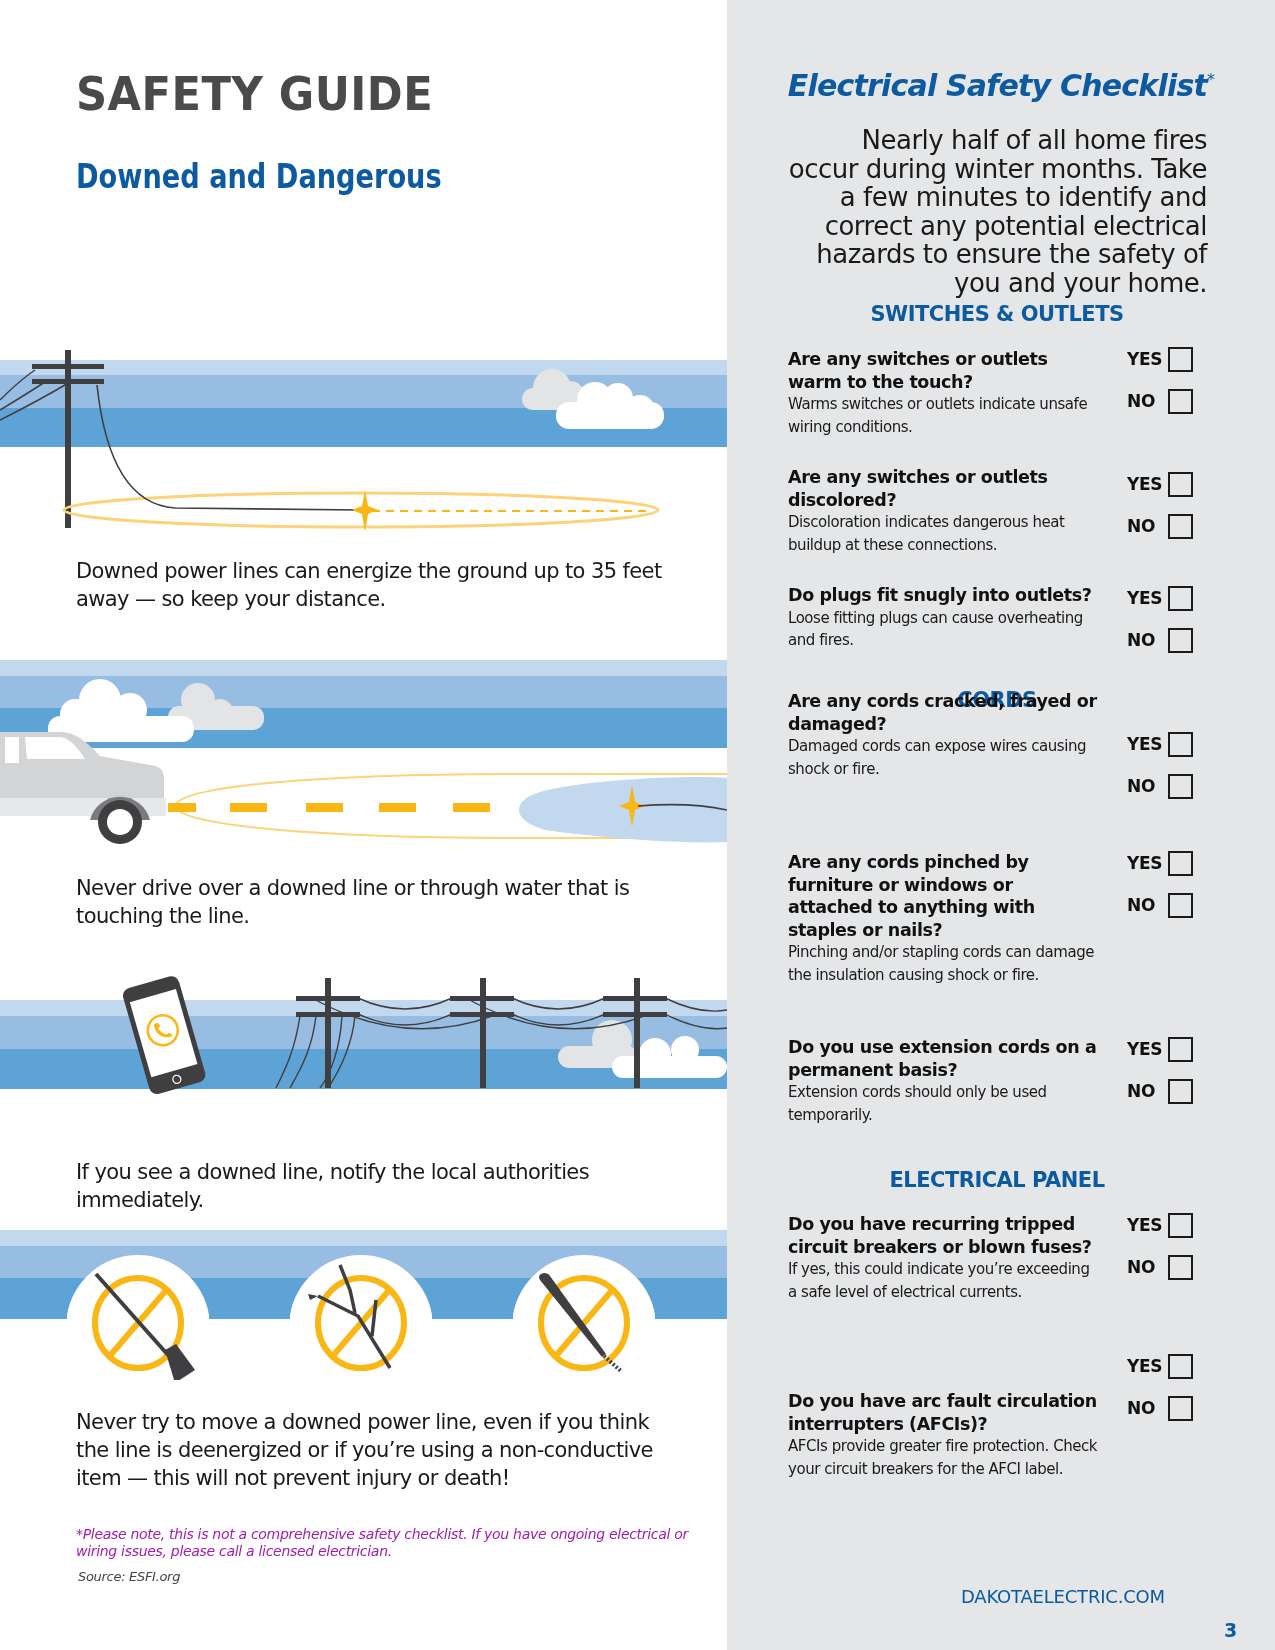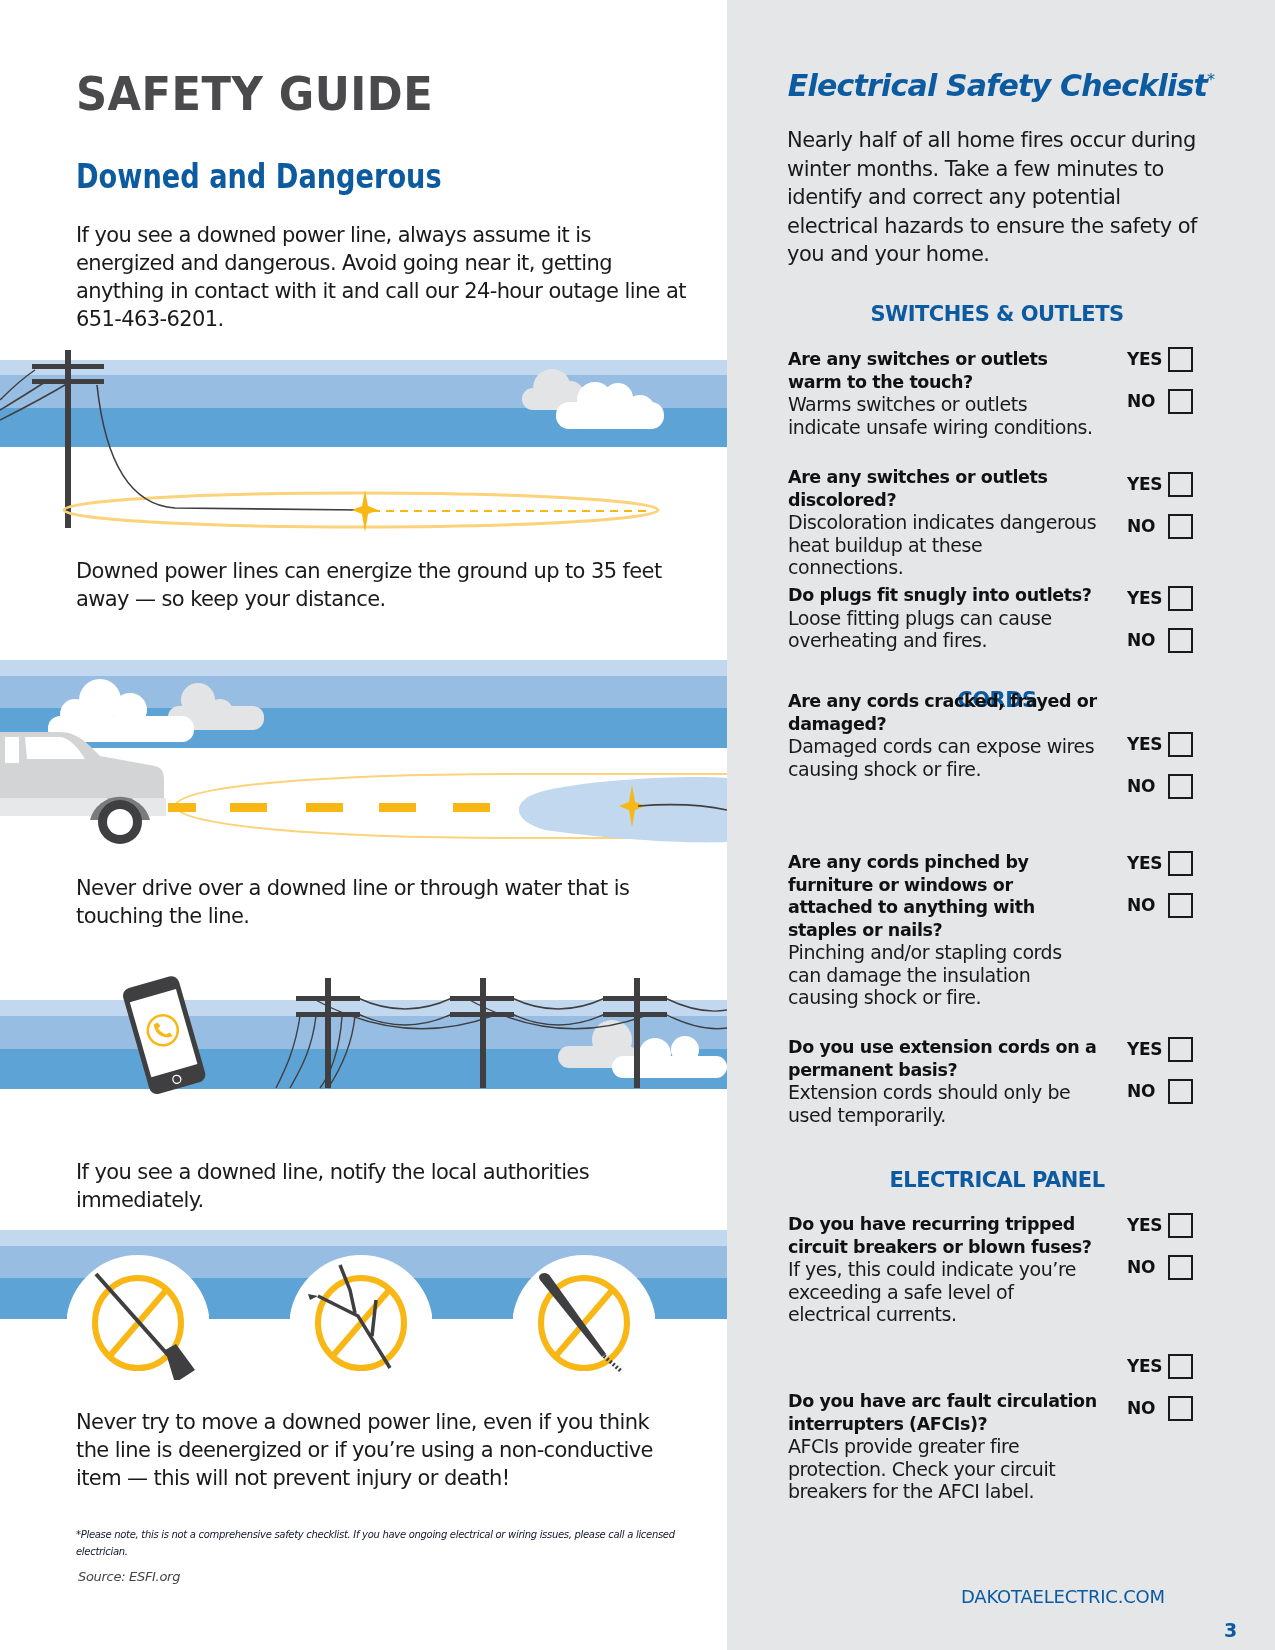"Nearly half of all home" .cl-intro { font-size: 21px -> 26px; text-align: left -> right }
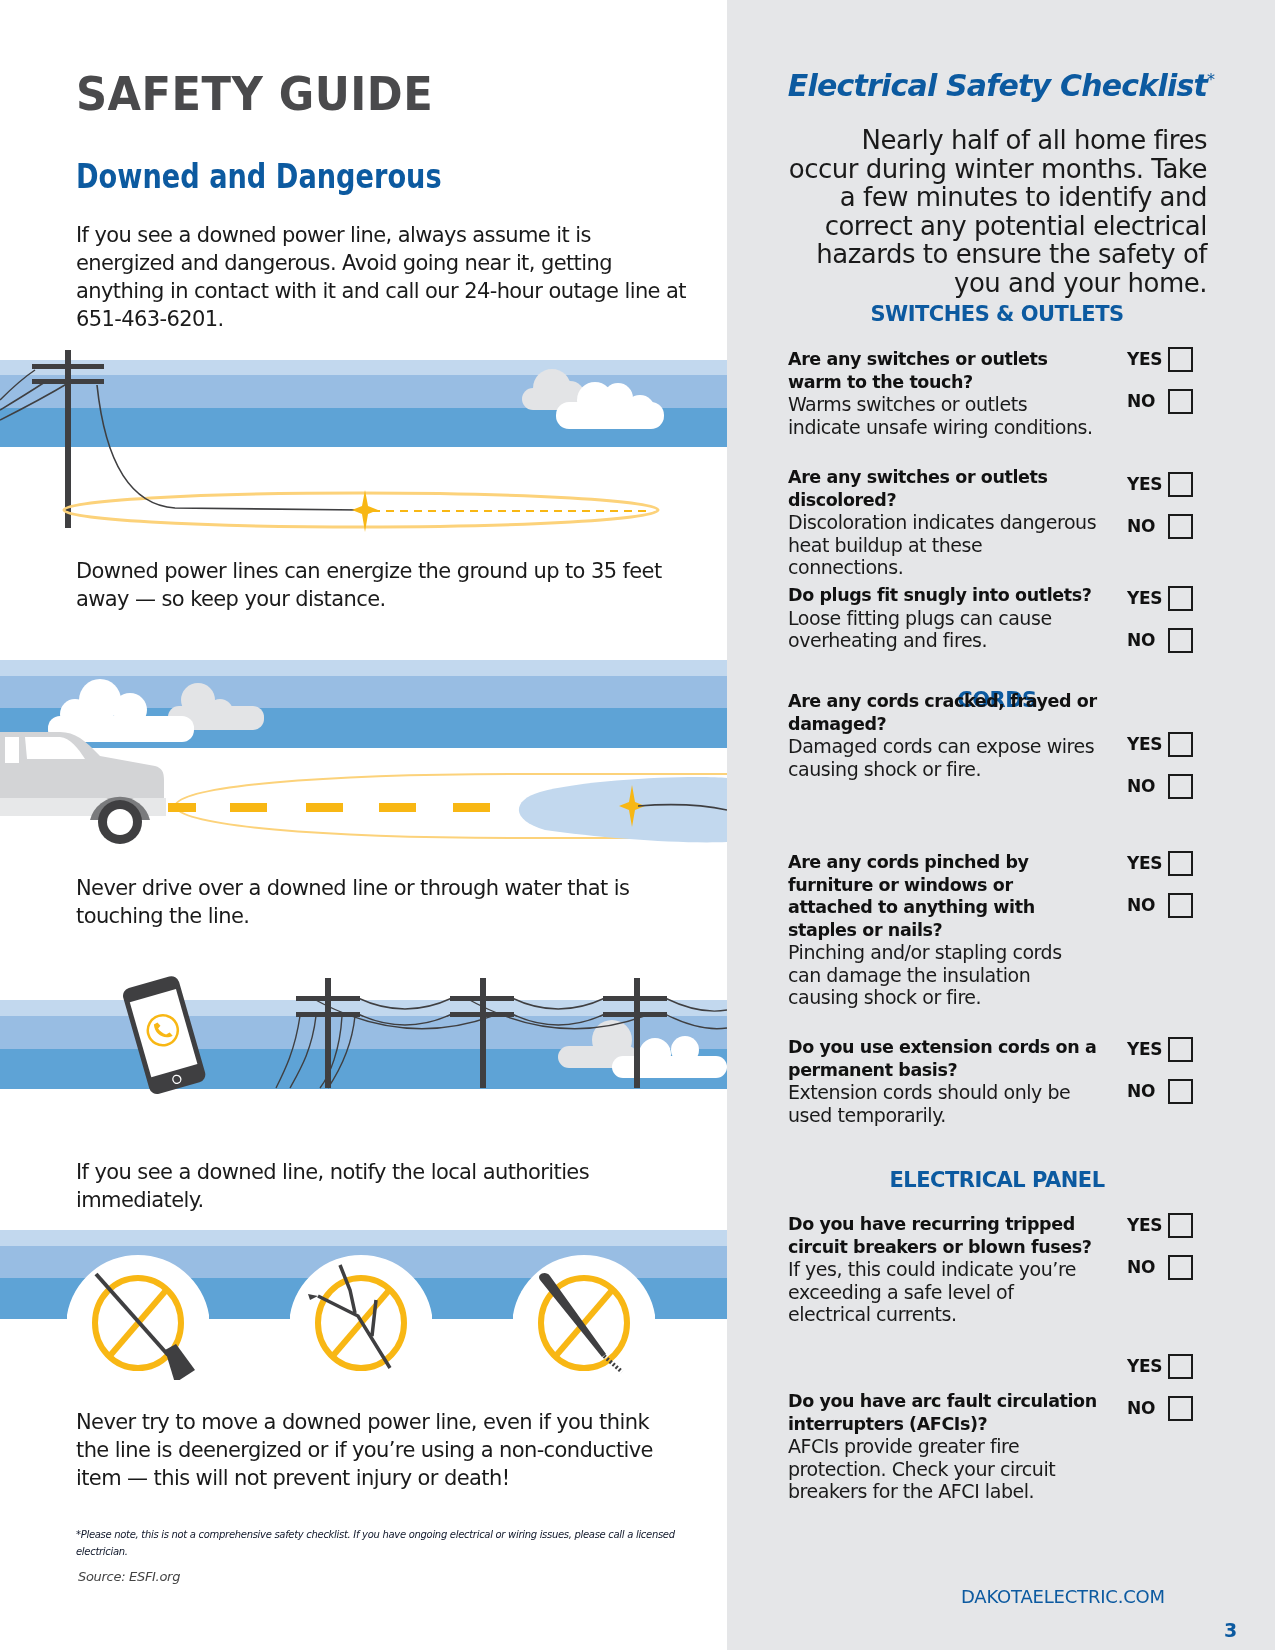"If you see a downed power" div.para { html: <div>If you see a downed power line, always assume it is energized and dangerous. Avoid going near it, getting anything in contact with it and call our 24-hour outage line at 651-463-6201.</div> -> none }
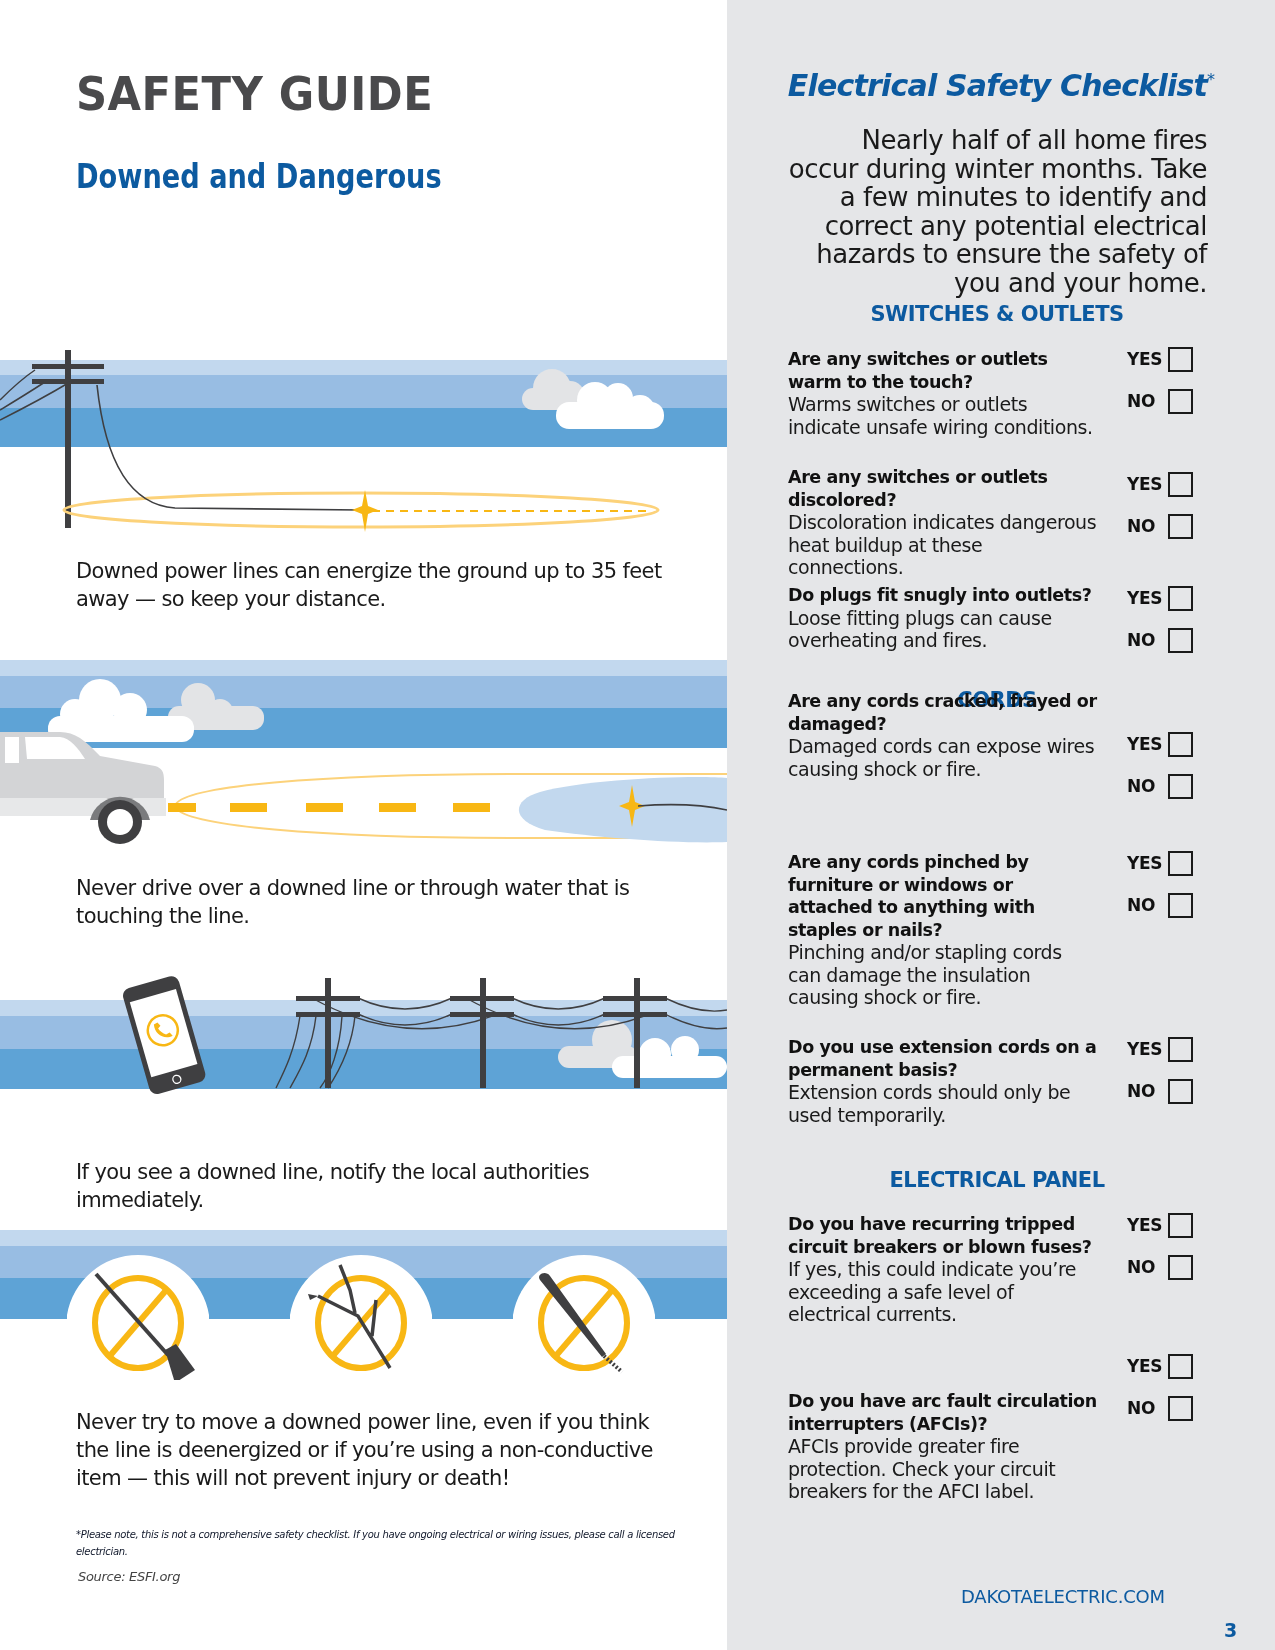"Warms switches or outlets indicate" .q .qd { font-size: 19px -> 15px }
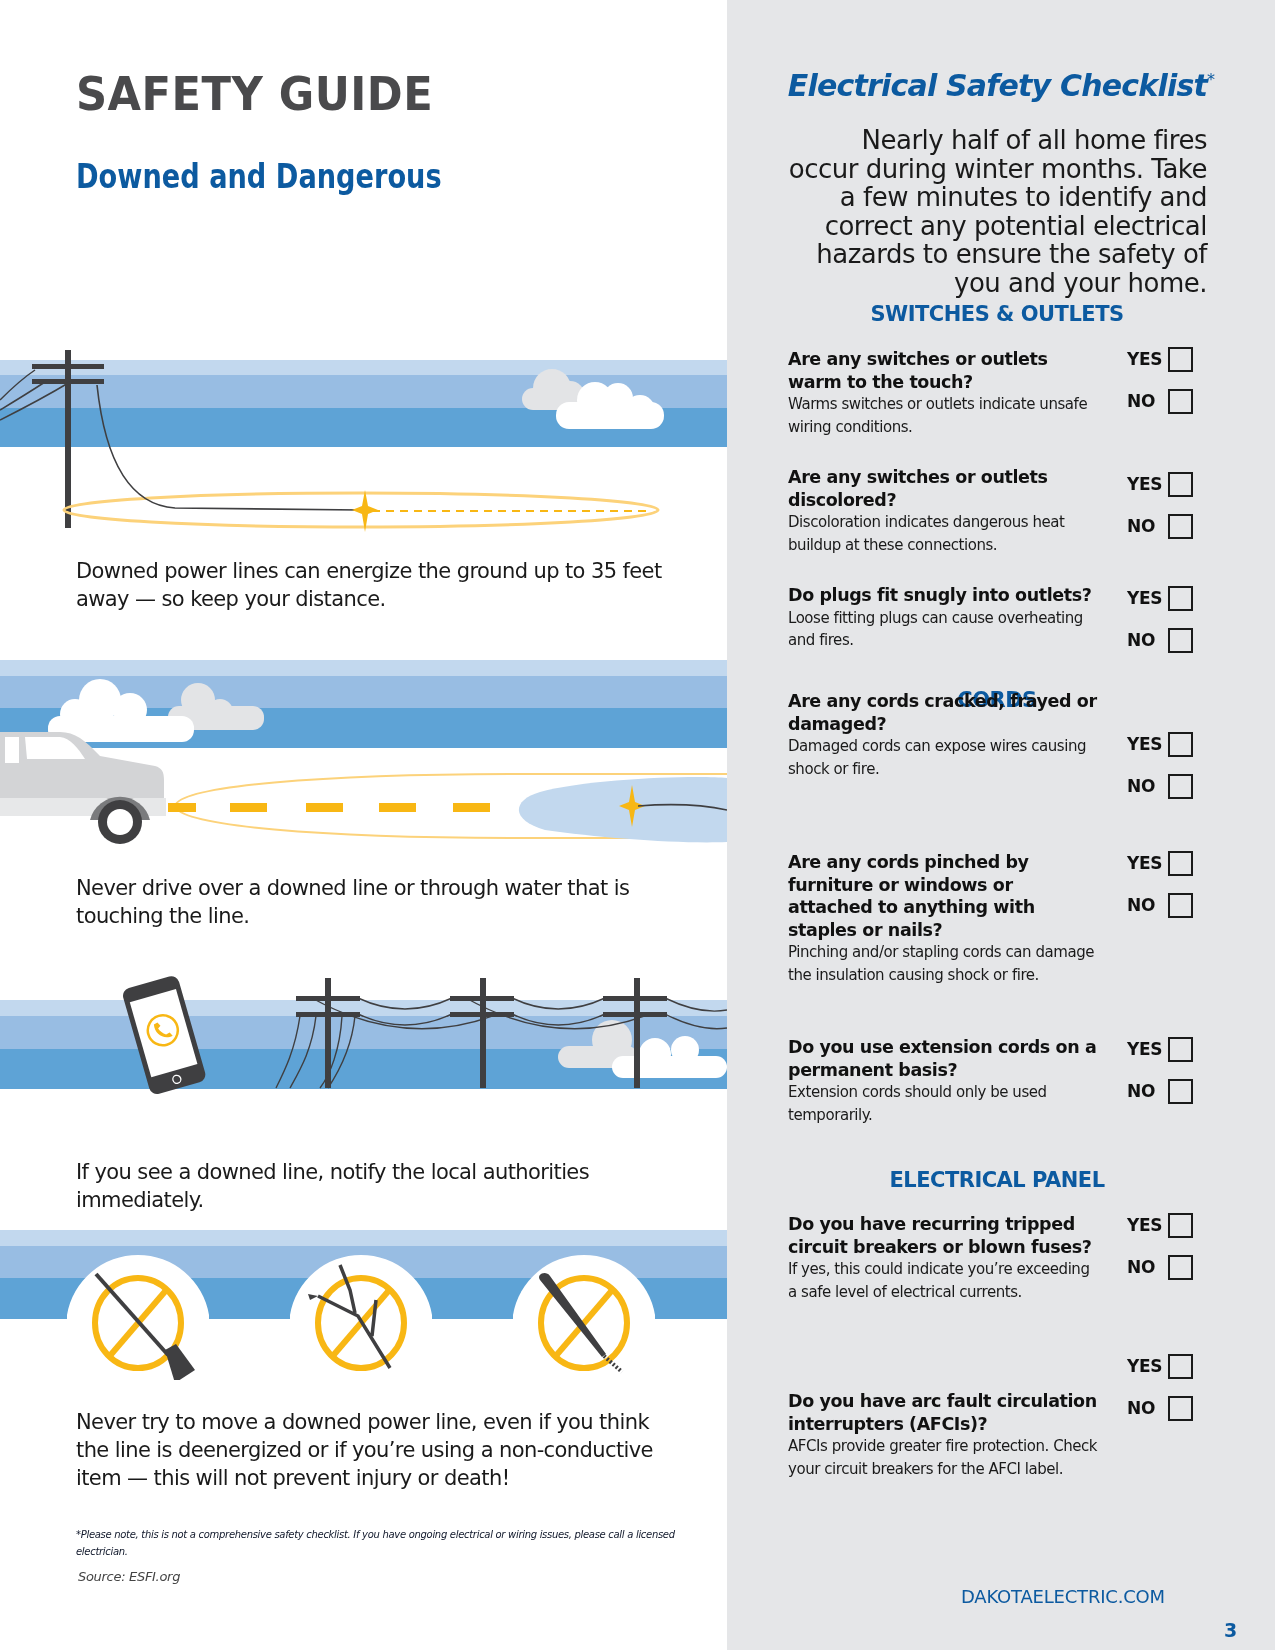"*Please note, this is not" .footnote { color: #0f172a -> #a21caf; font-size: 10px -> 14px }
